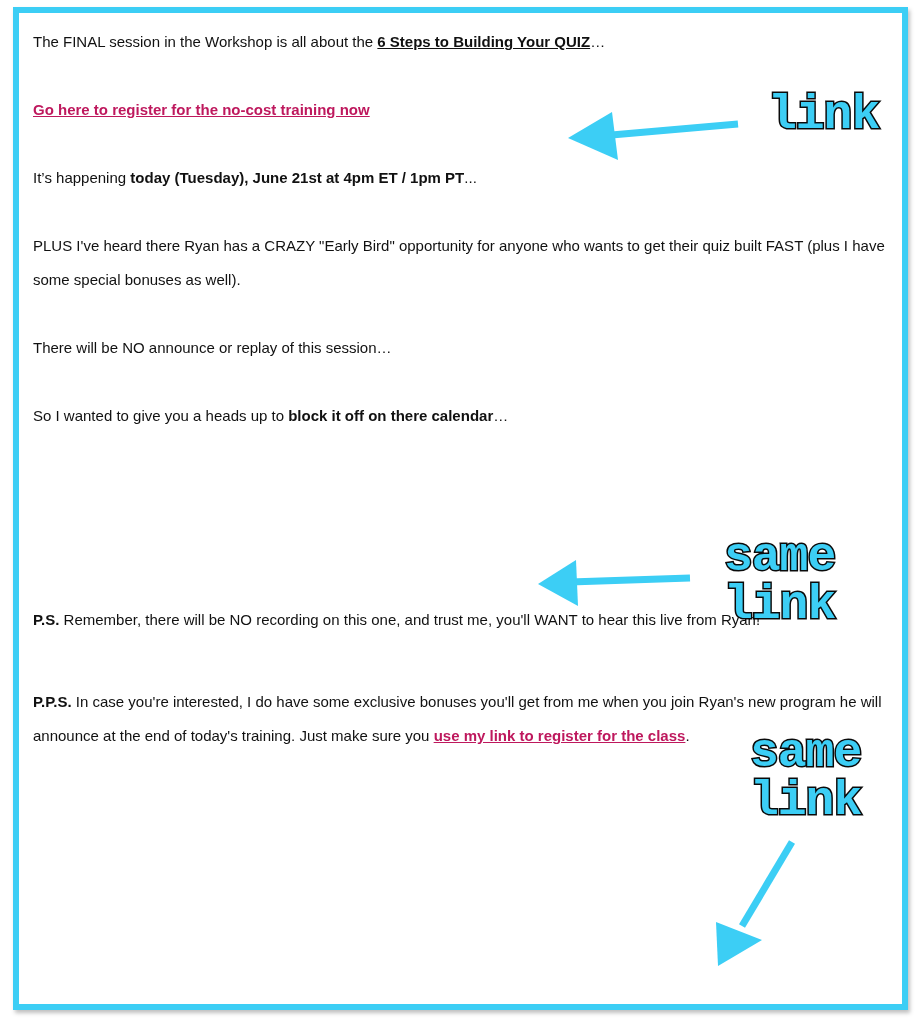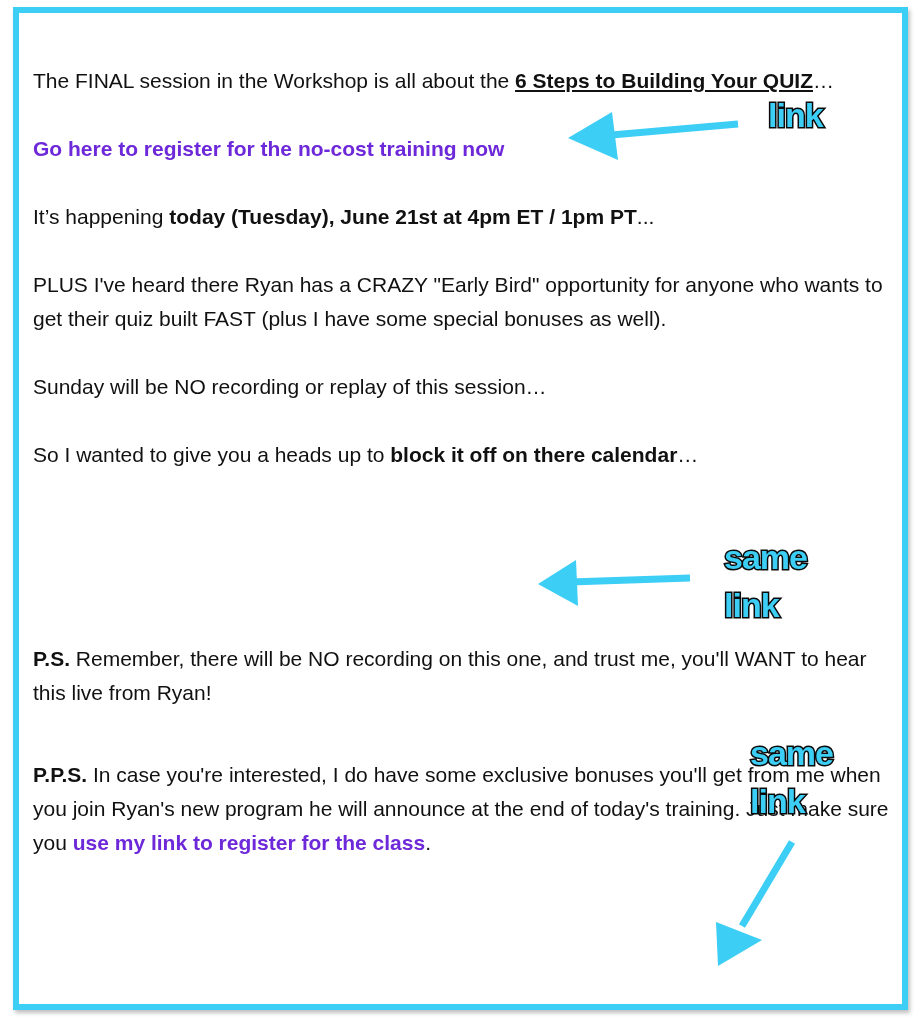"The FINAL session in the" .content { font-size: 21px -> 15px; margin-top: 39px -> none }
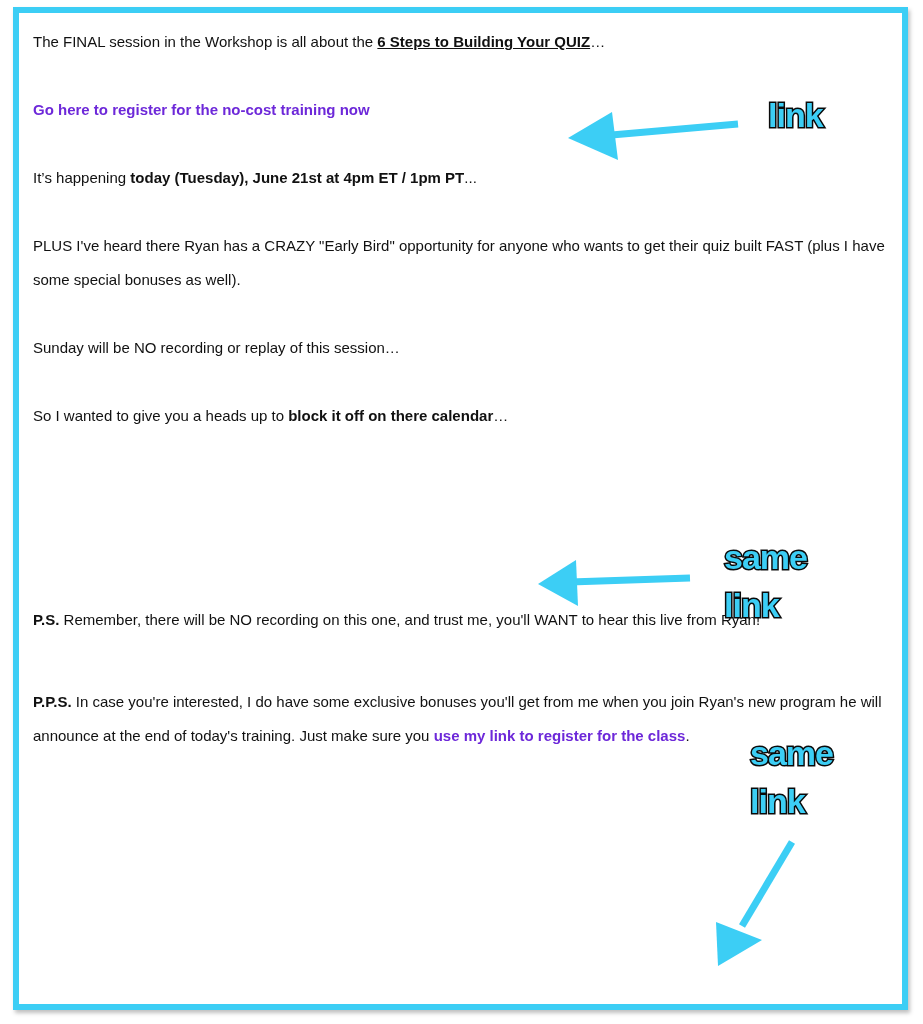"Go here to register for" .link { color: #6d28d9 -> #be185d; text-decoration: none -> underline }
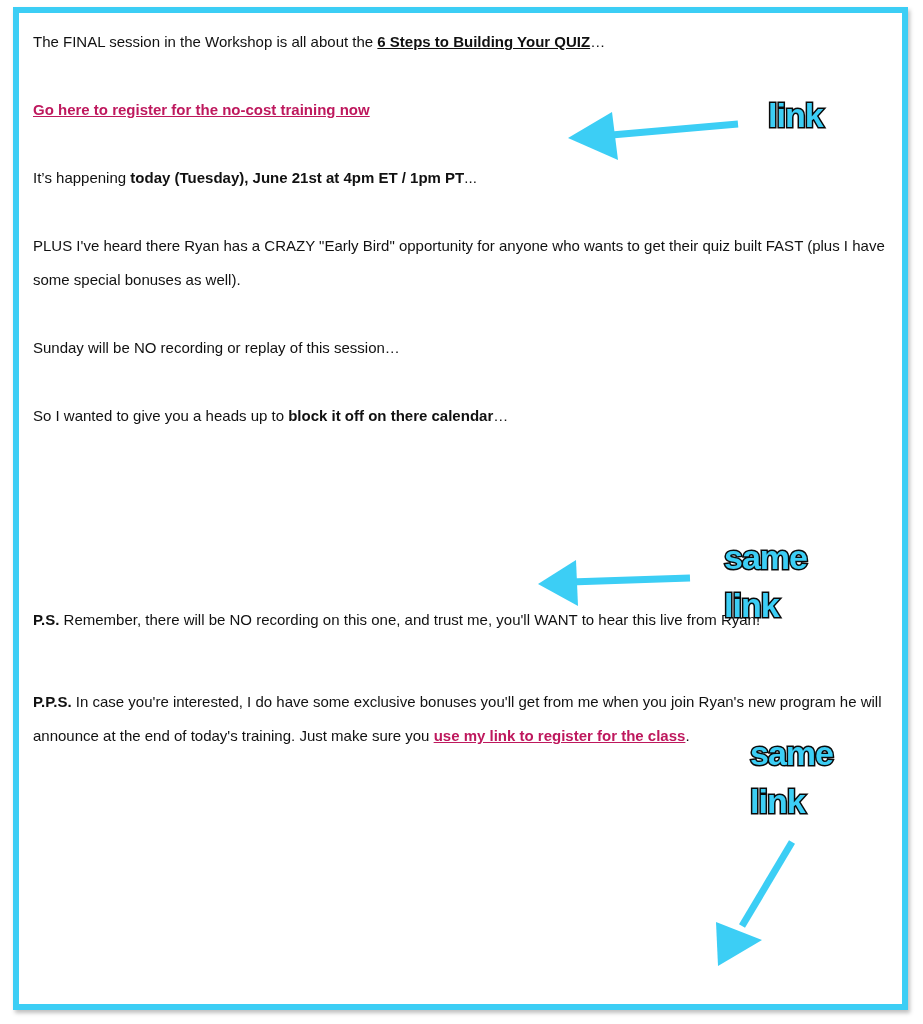"link" .ann { font-family: Liberation Sans, sans-serif -> Liberation Mono, monospace; font-size: 34px -> 48px }
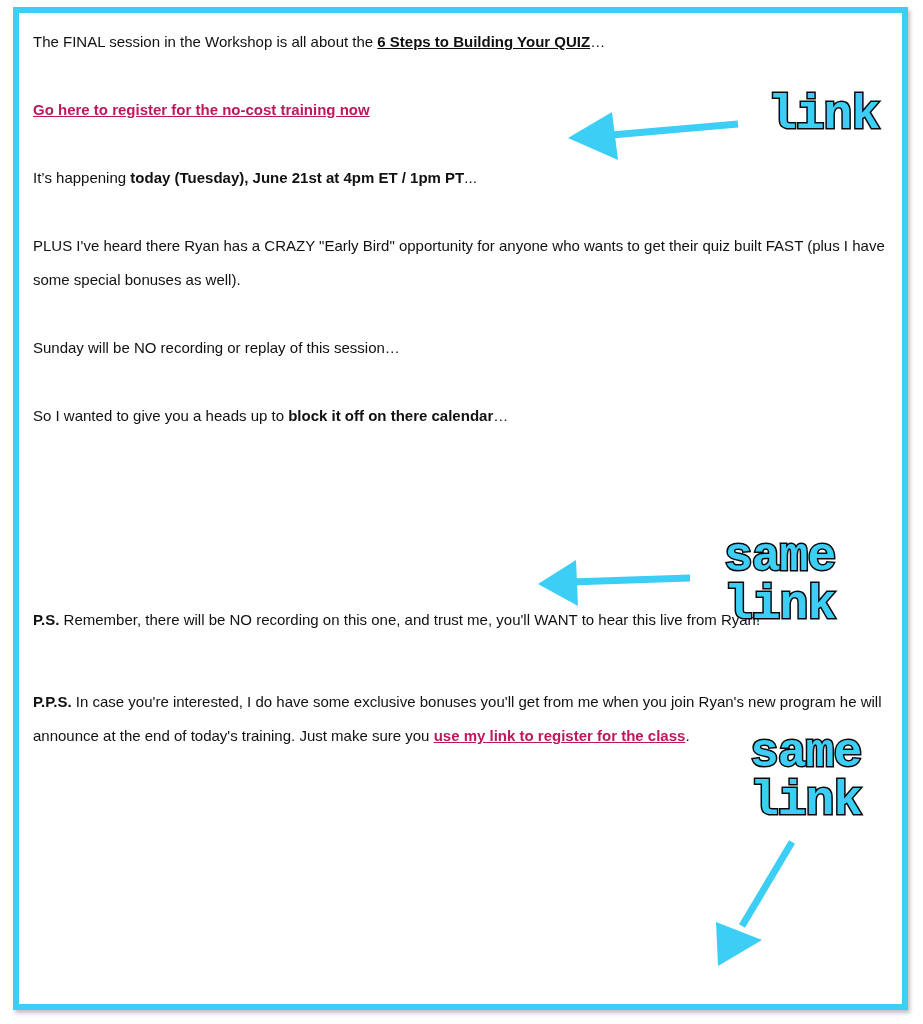"Sunday will be NO recording" p { text: Sunday will be NO recording -> There will be NO announce }
